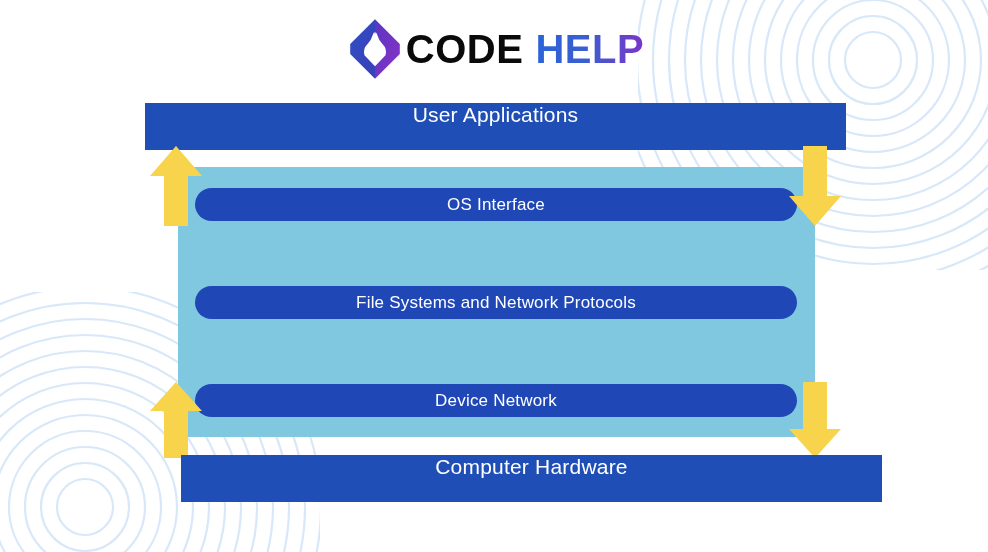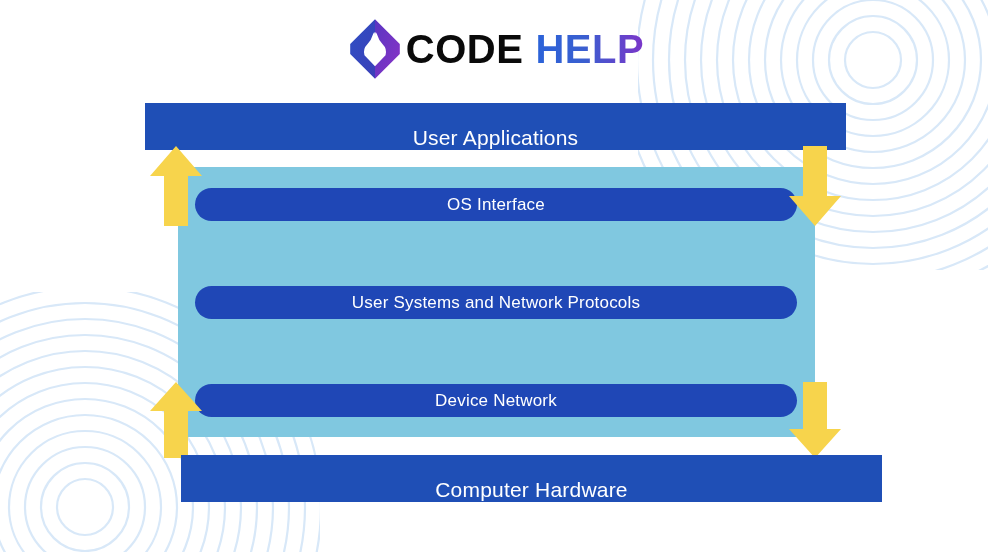"User Applications" .band { align-items: flex-end -> flex-start }
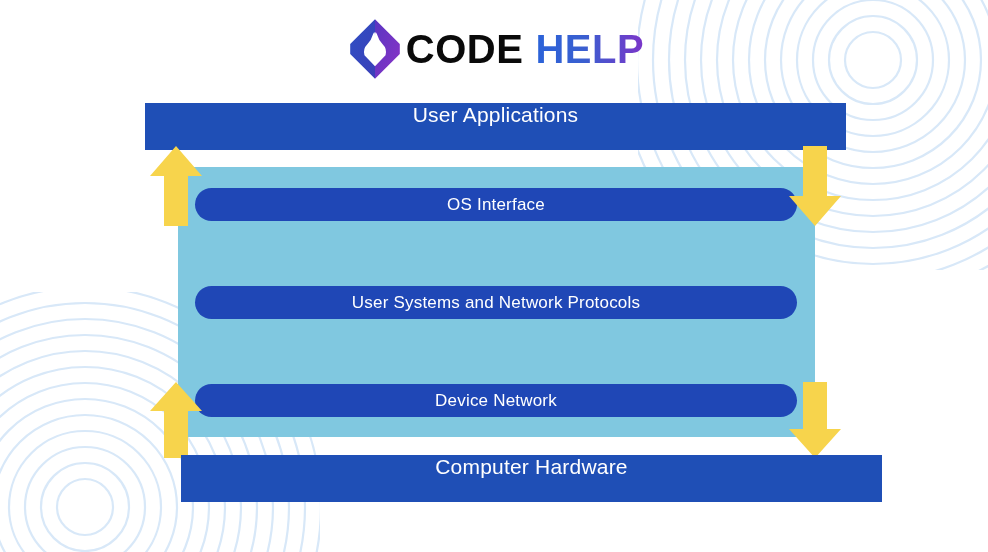"User Systems and Network Protocols" span { text: User -> File }
